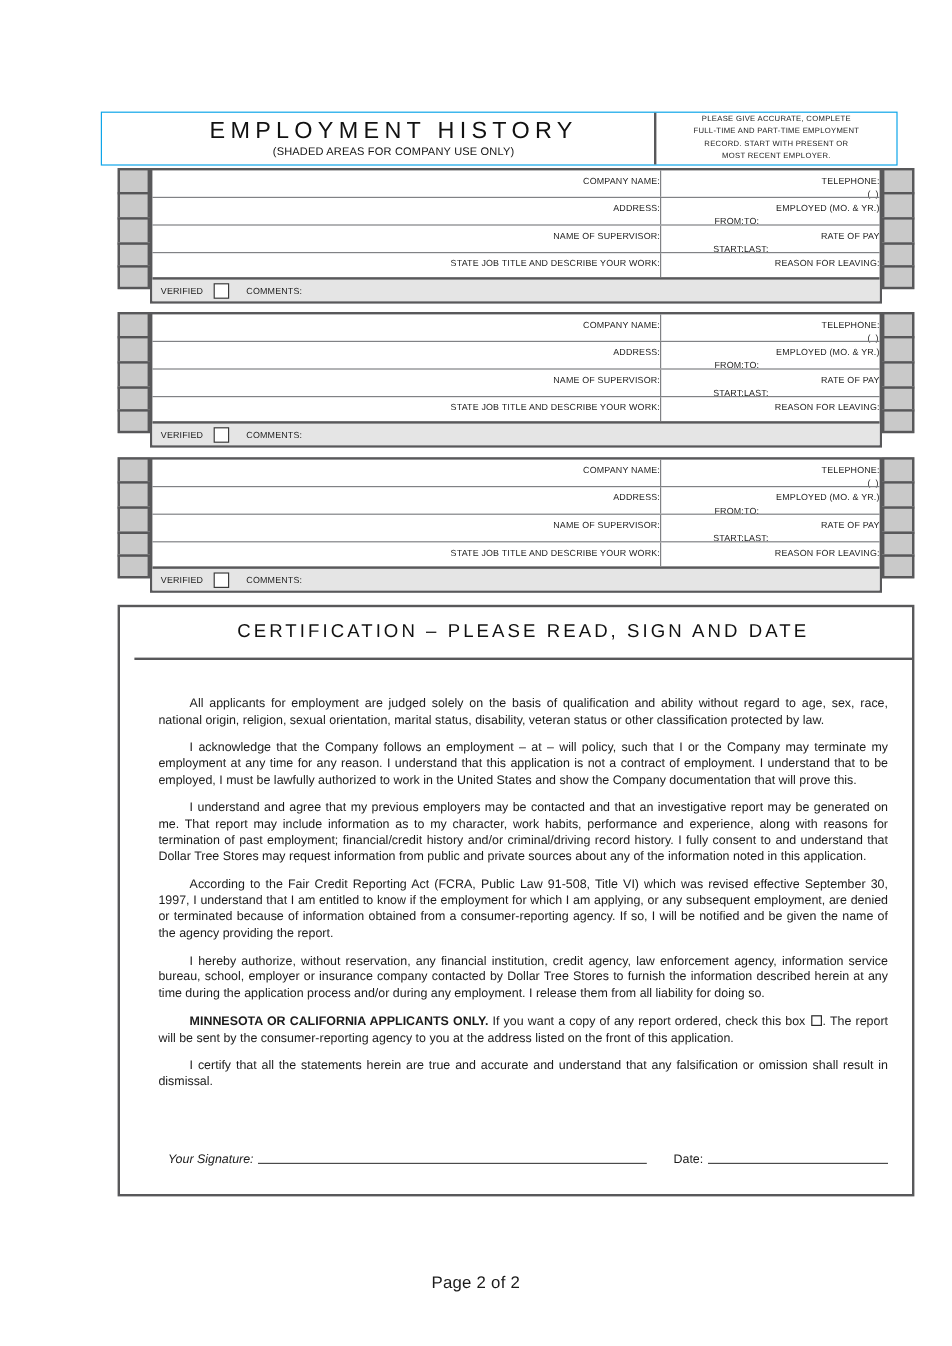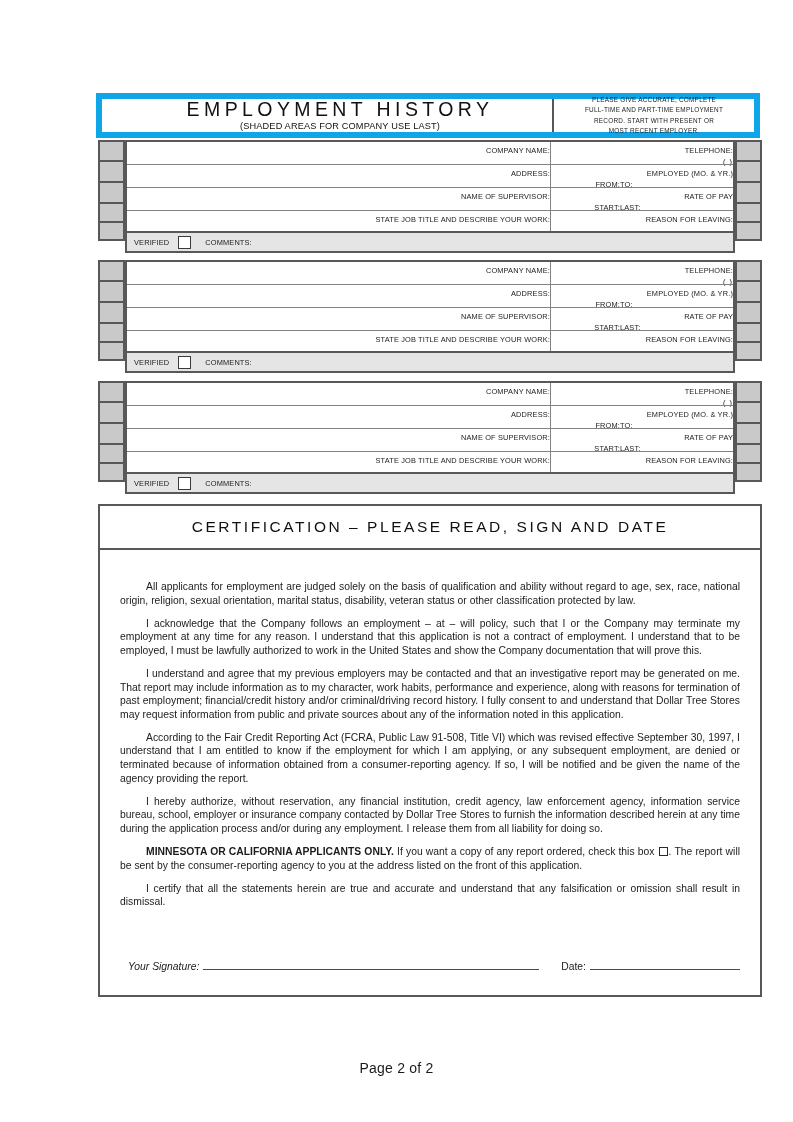"EMPLOYMENT HISTORY" .eh-header { border: 6px solid #0ea5e9 -> 1px solid #0ea5e9; left: 96px -> 84px }
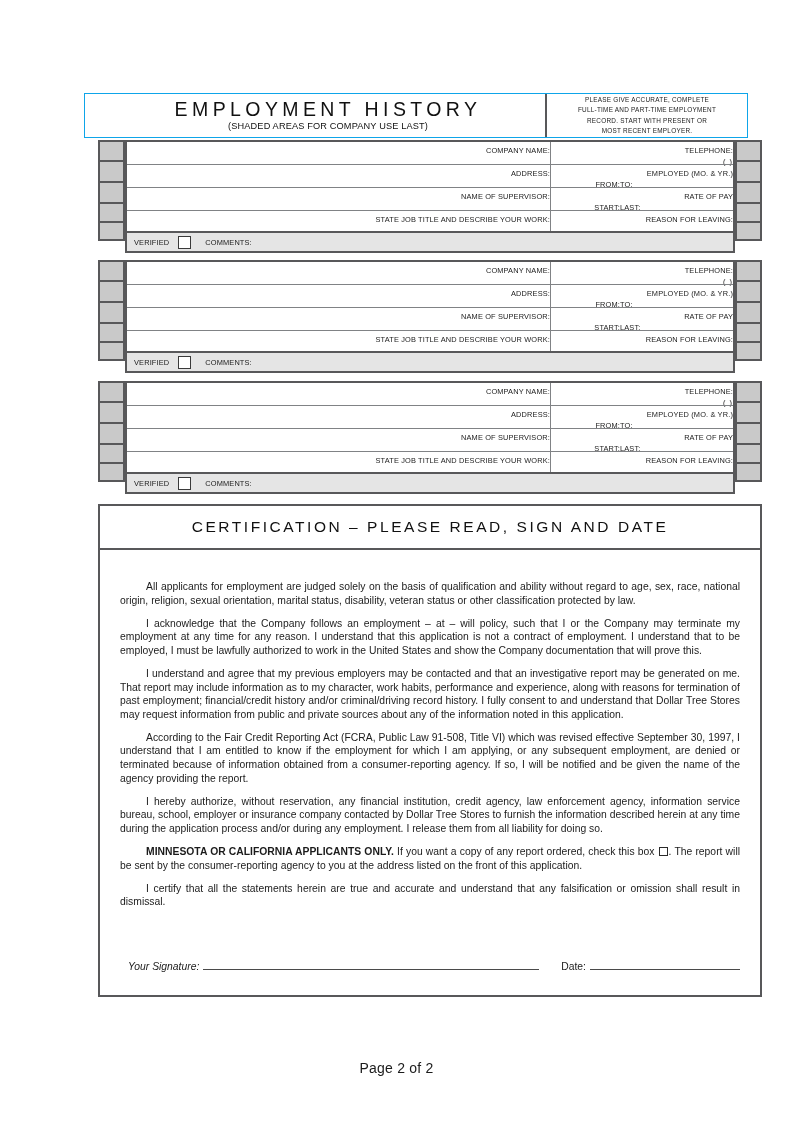"(SHADED AREAS FOR COMPANY USE" div.eh-subtitle { text: LAST -> ONLY }
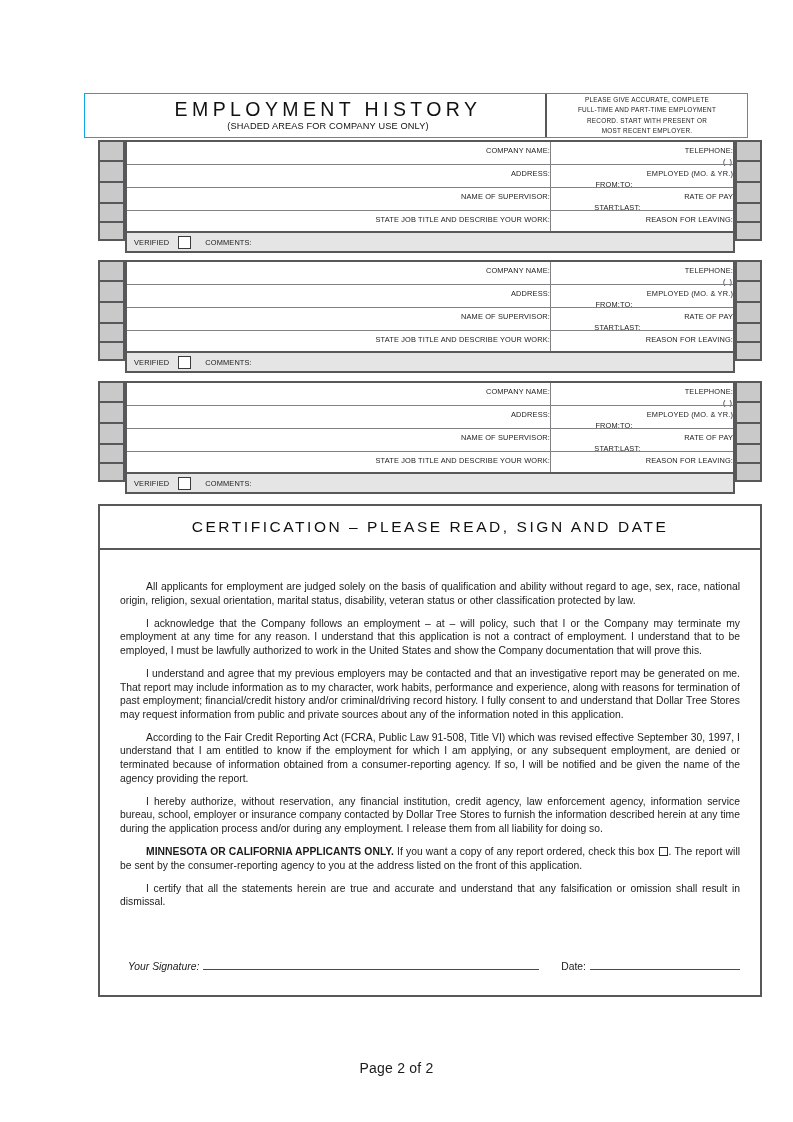"CERTIFICATION – PLEASE READ, SIGN" .cert-box { padding-left: none -> 12px }
